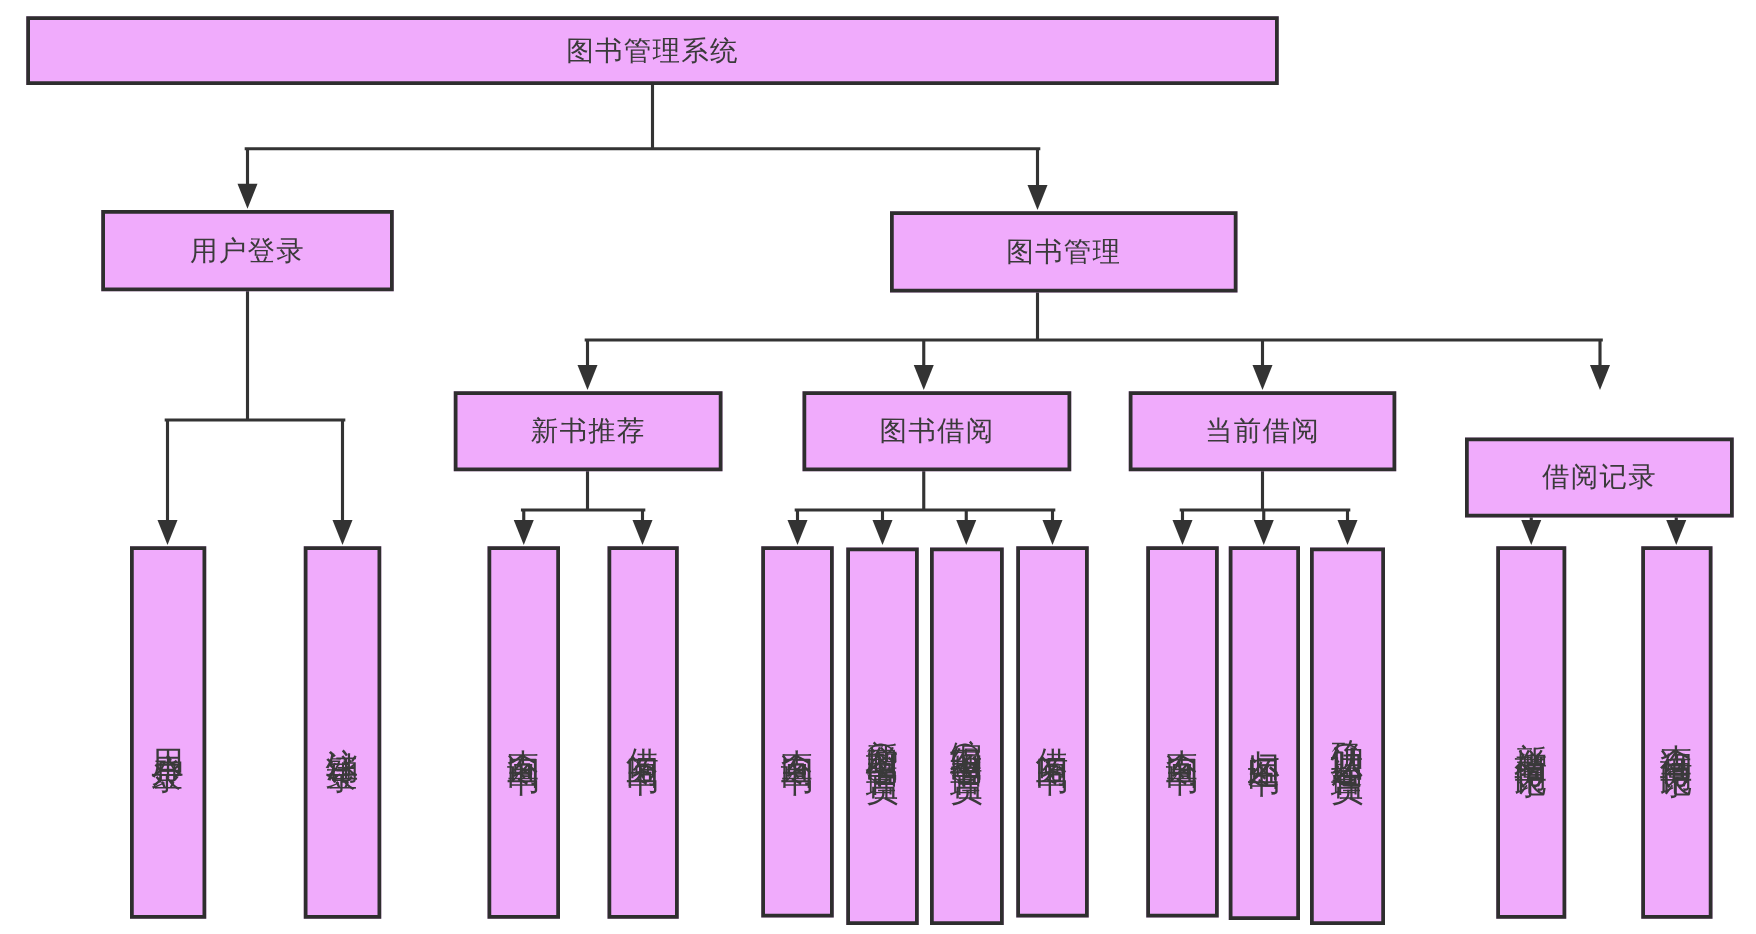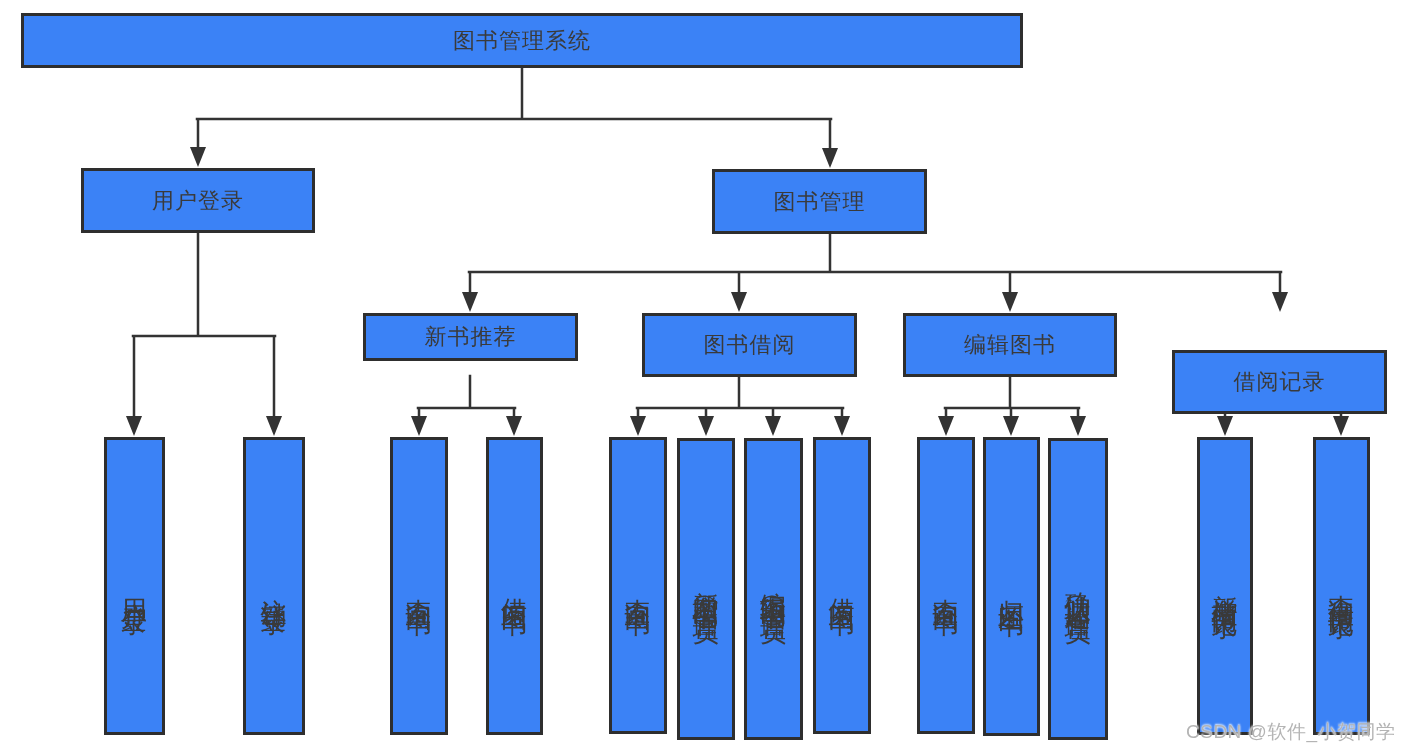"图书管理系统" .box { background: #3b82f6 -> #f0abfc }
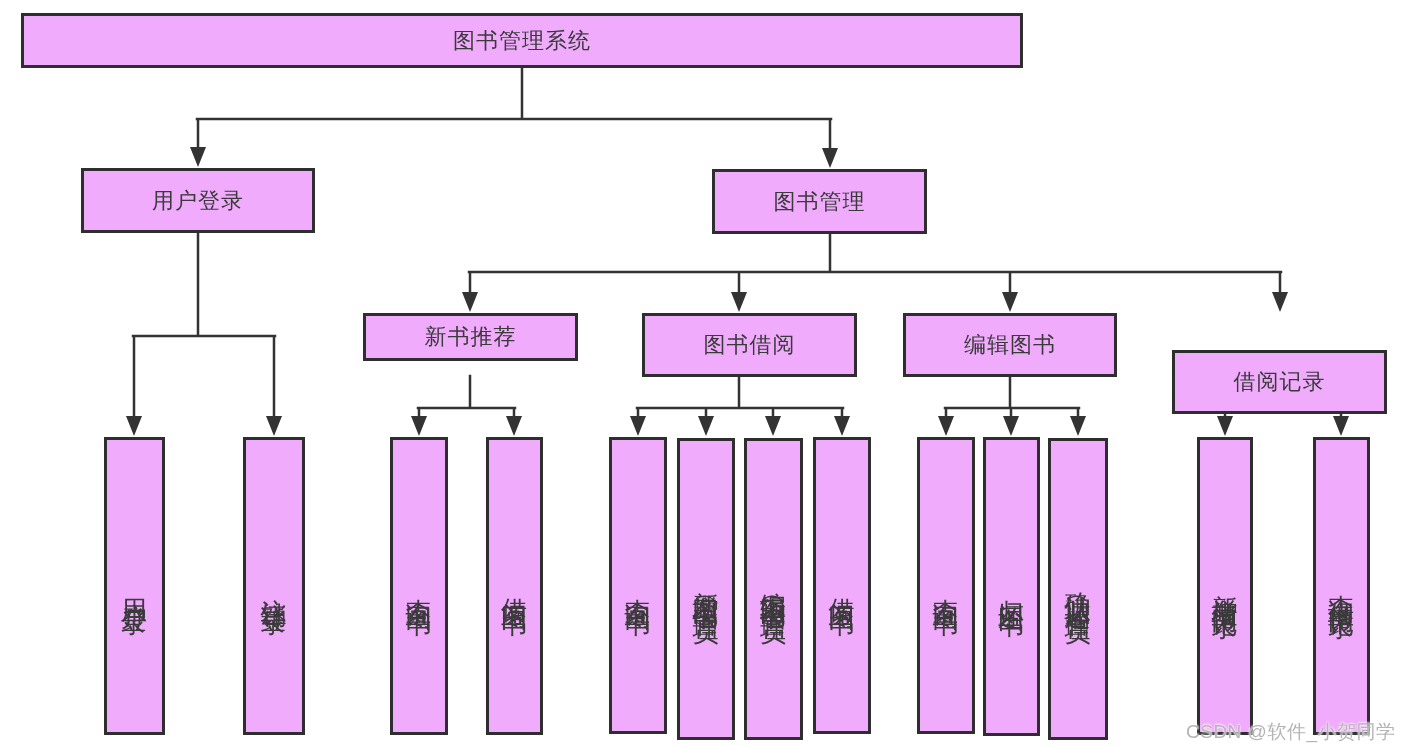"图书管理" div.box { width: 215px -> 278px }
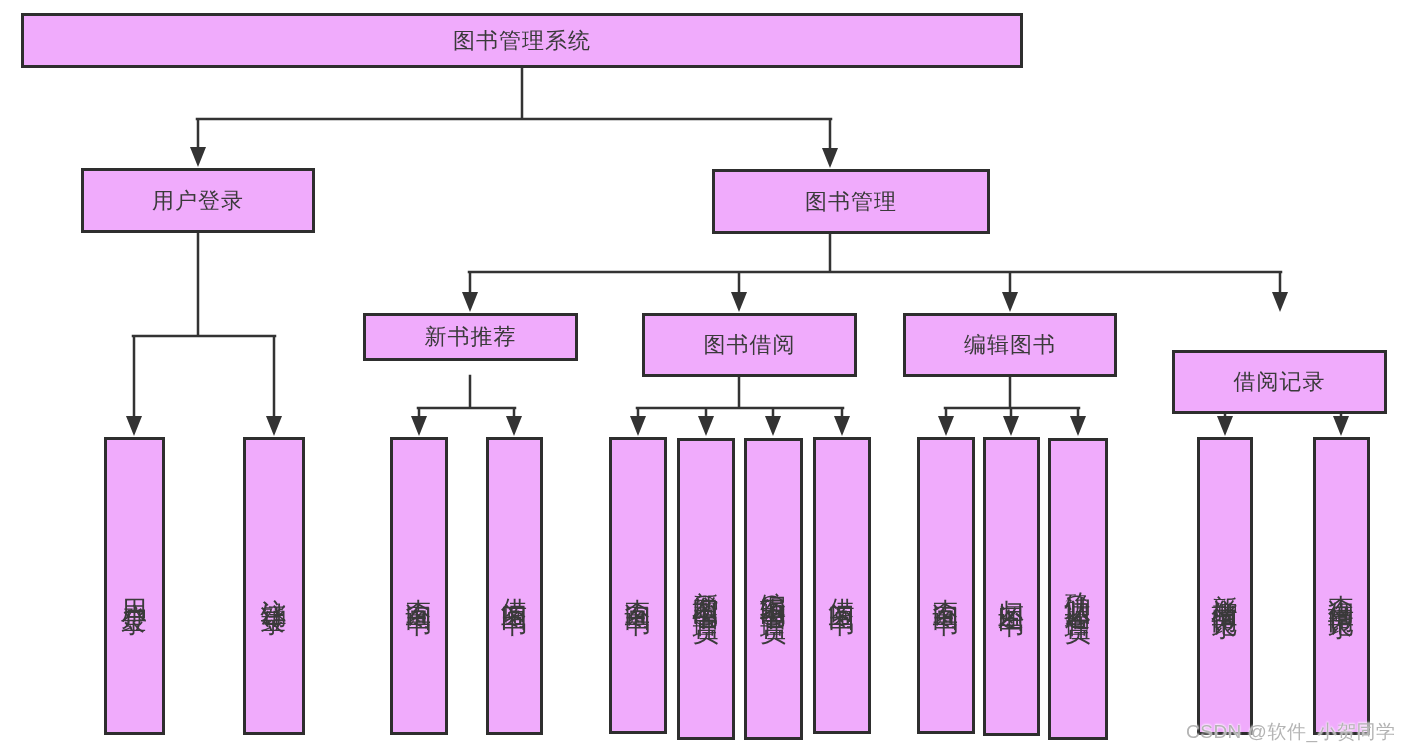"新书推荐" div.box { height: 48px -> 64px }
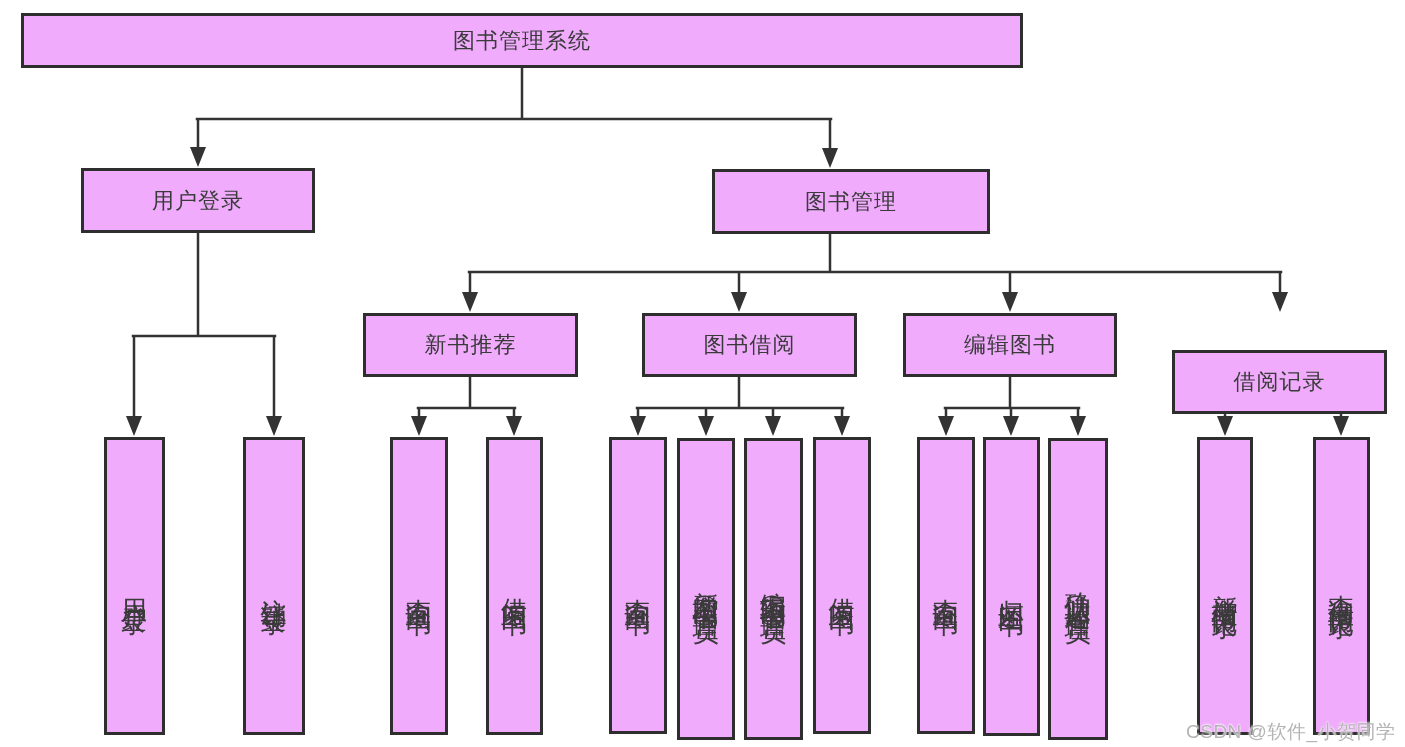"编辑图书" span.hlabel { text: 编辑图书 -> 当前借阅 }
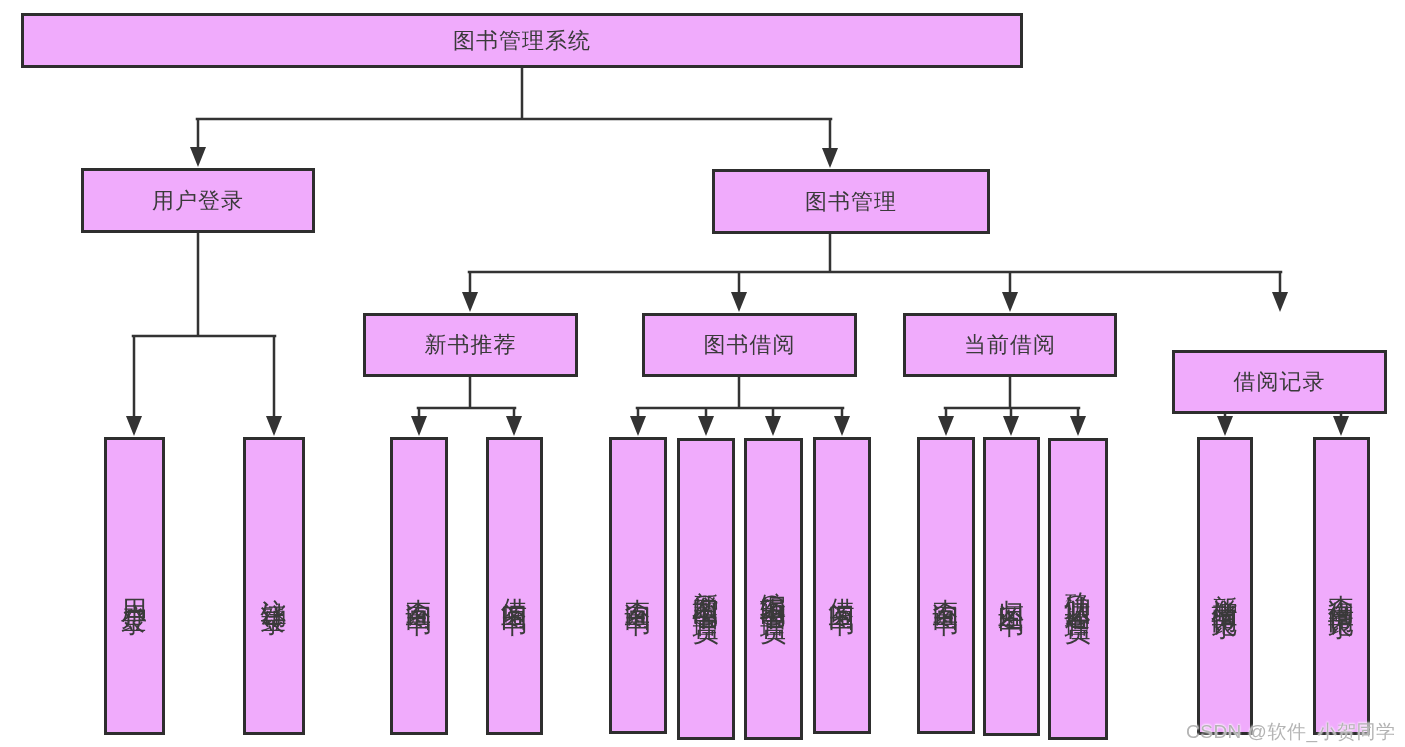"CSDN @软件_小贺同学" div { html: <div>CSDN @软件_小贺同学</div> -> none }
